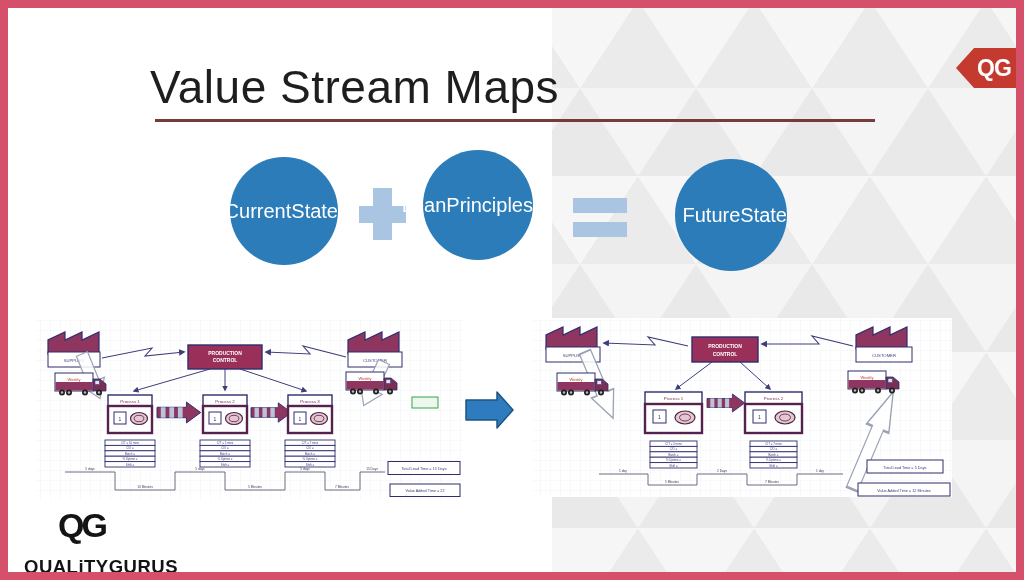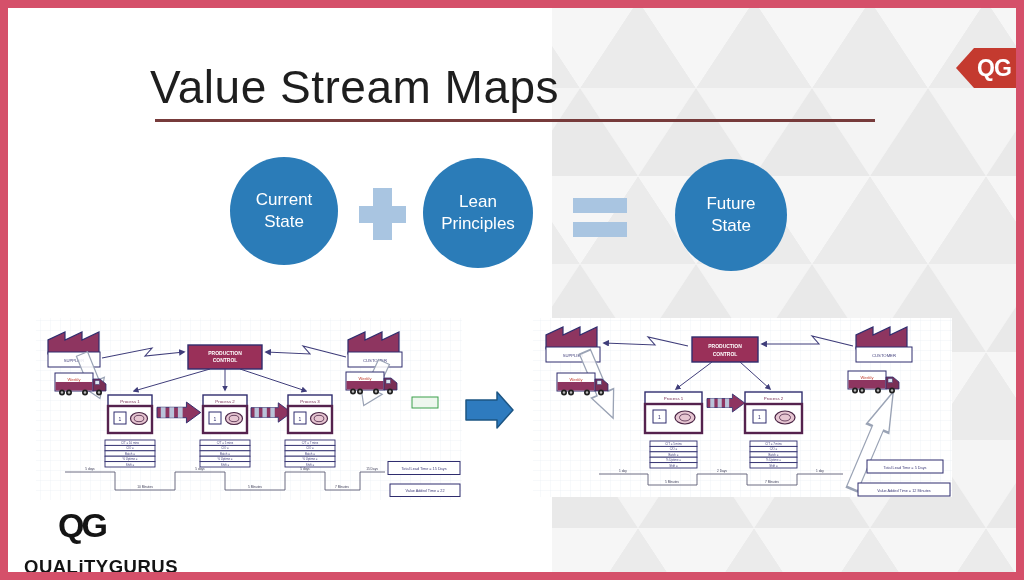"Current" .circle { flex-direction: column -> row; font-size: 17px -> 20px; justify-content: center -> flex-end }
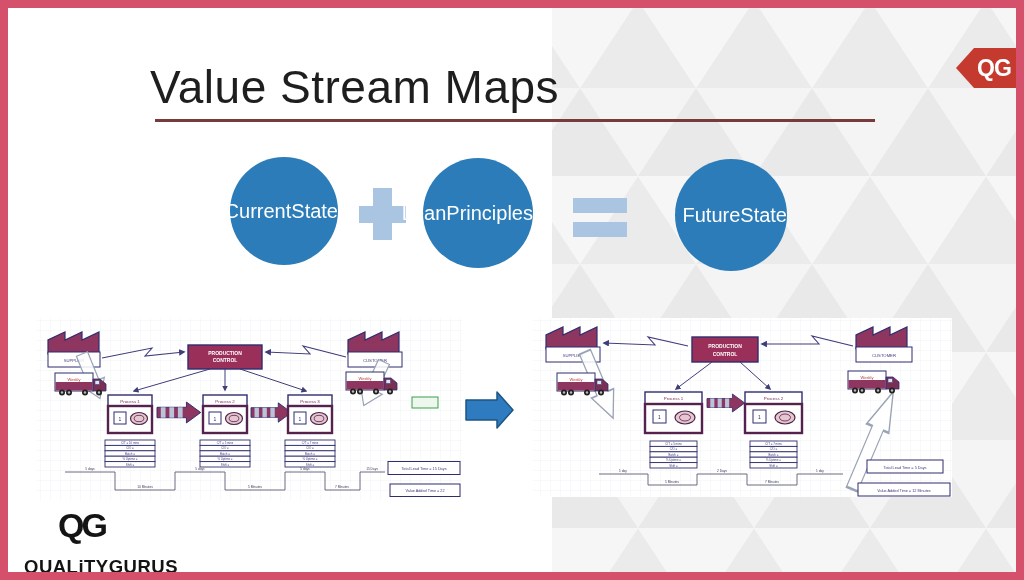"Lean" .c2 { top: 158px -> 150px }
